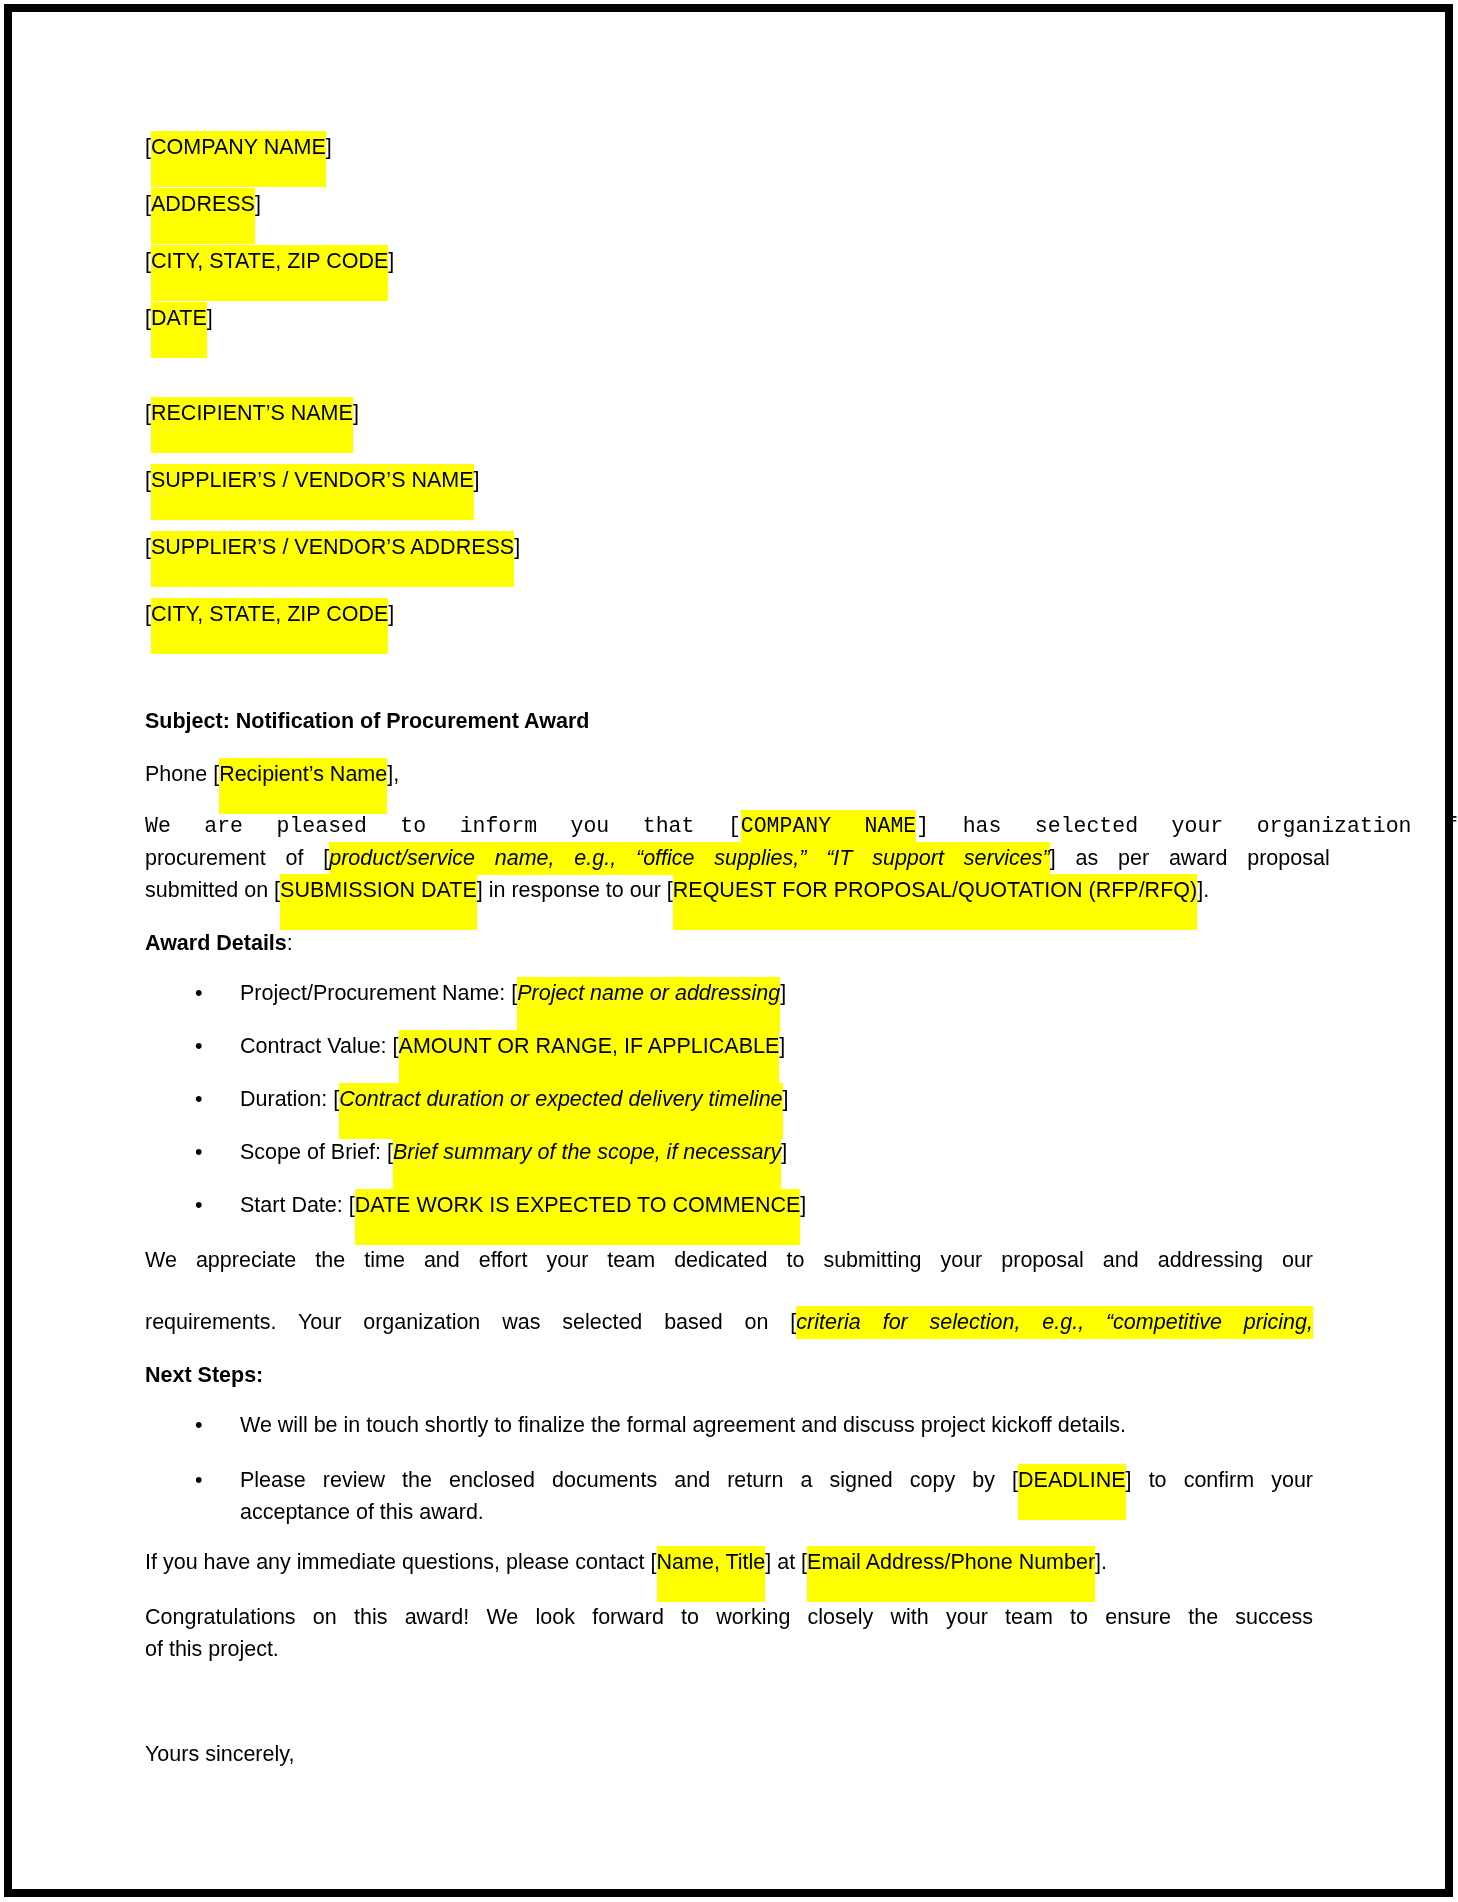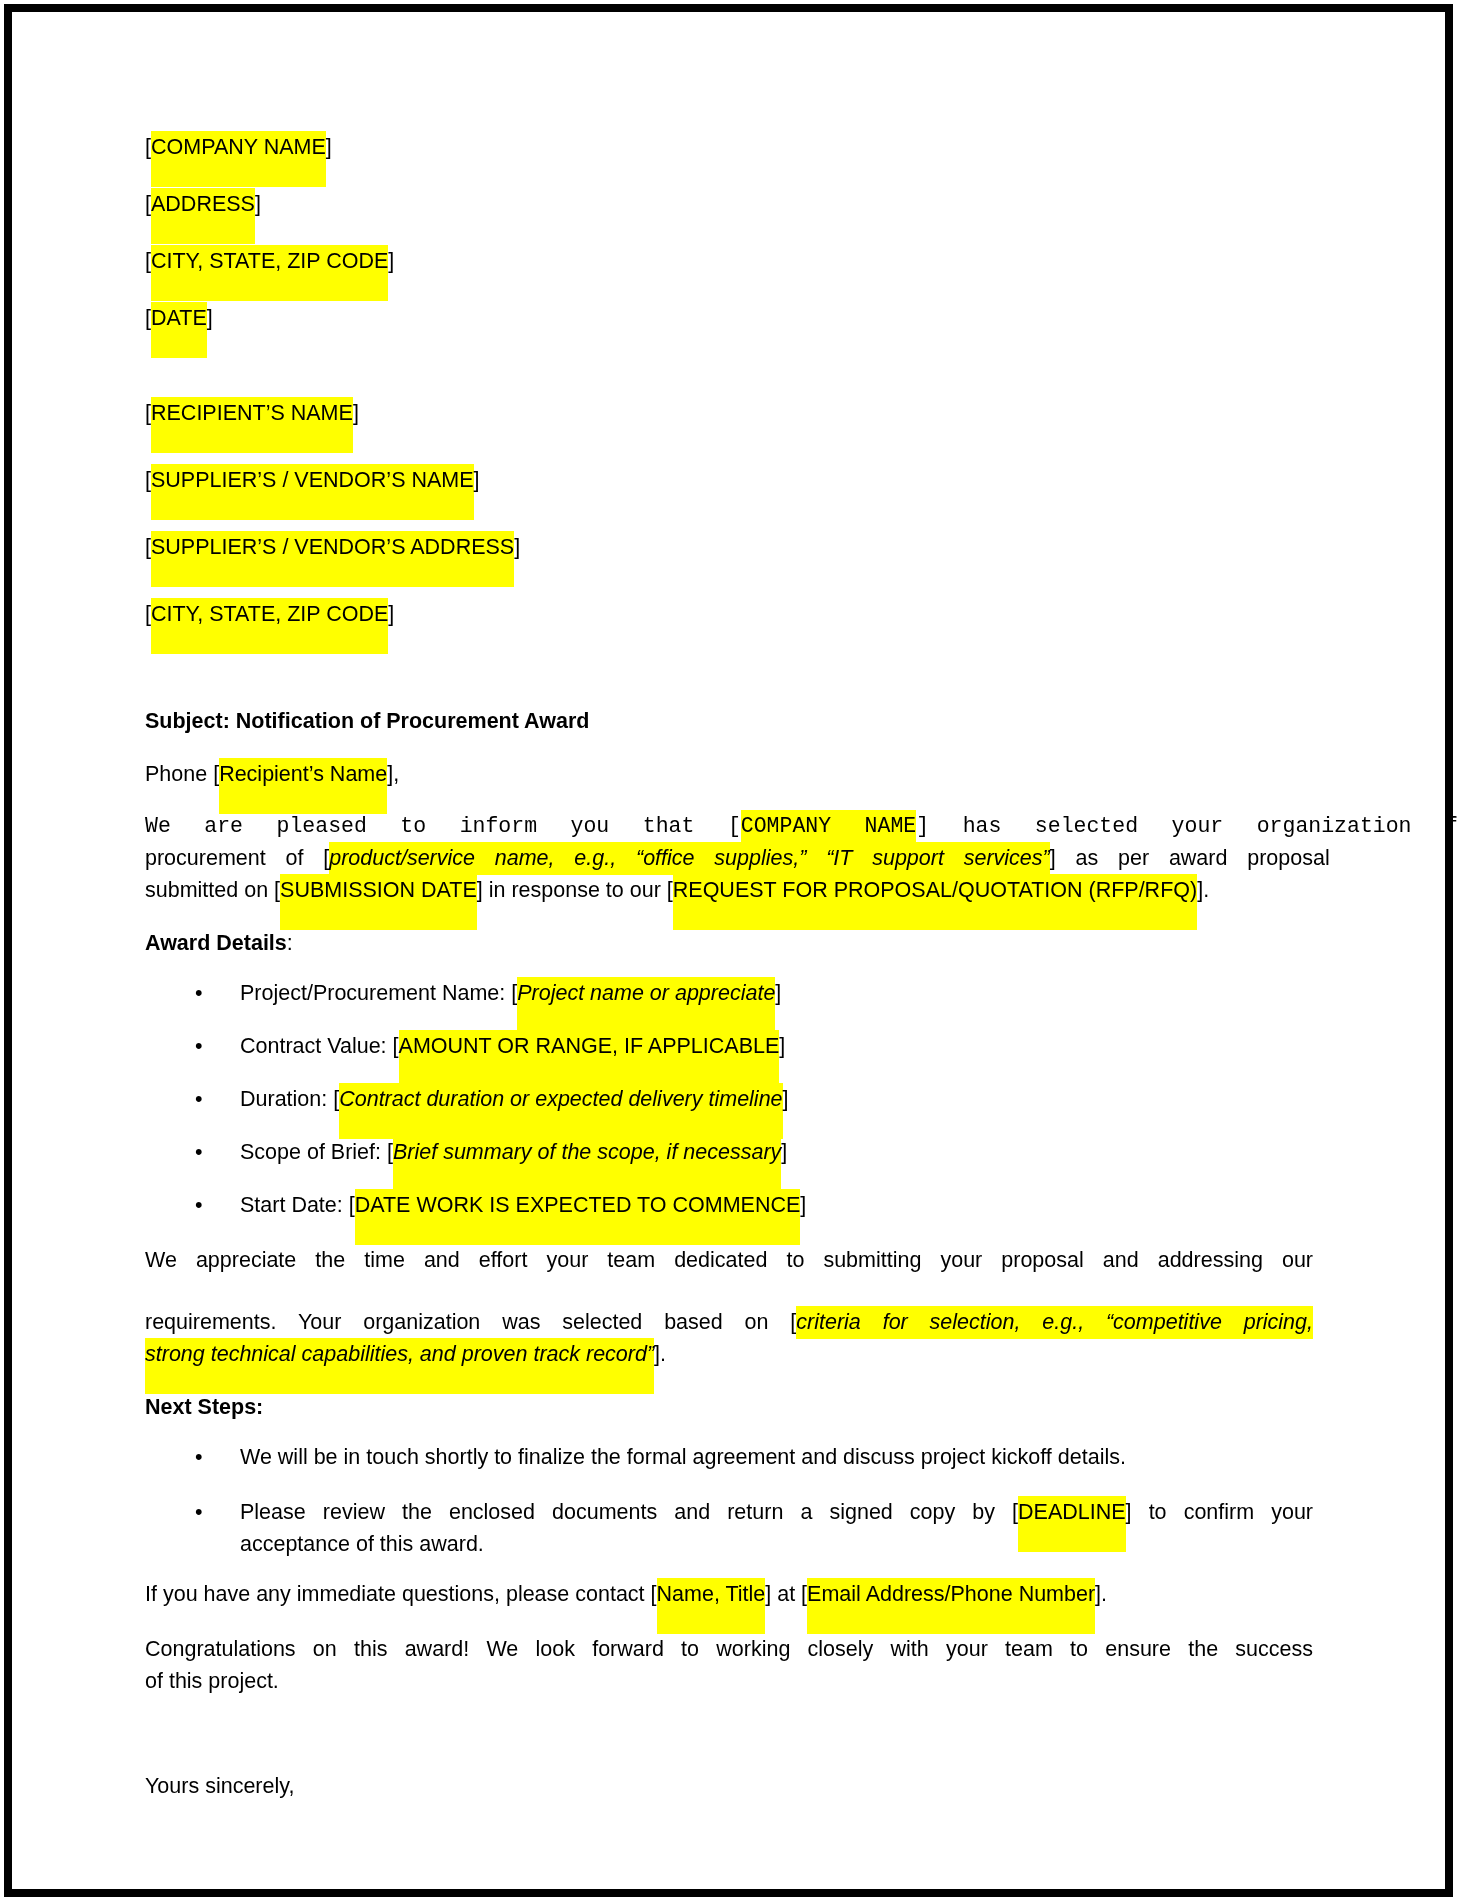"Project name or appreciate" span.hlt { text: appreciate -> addressing }
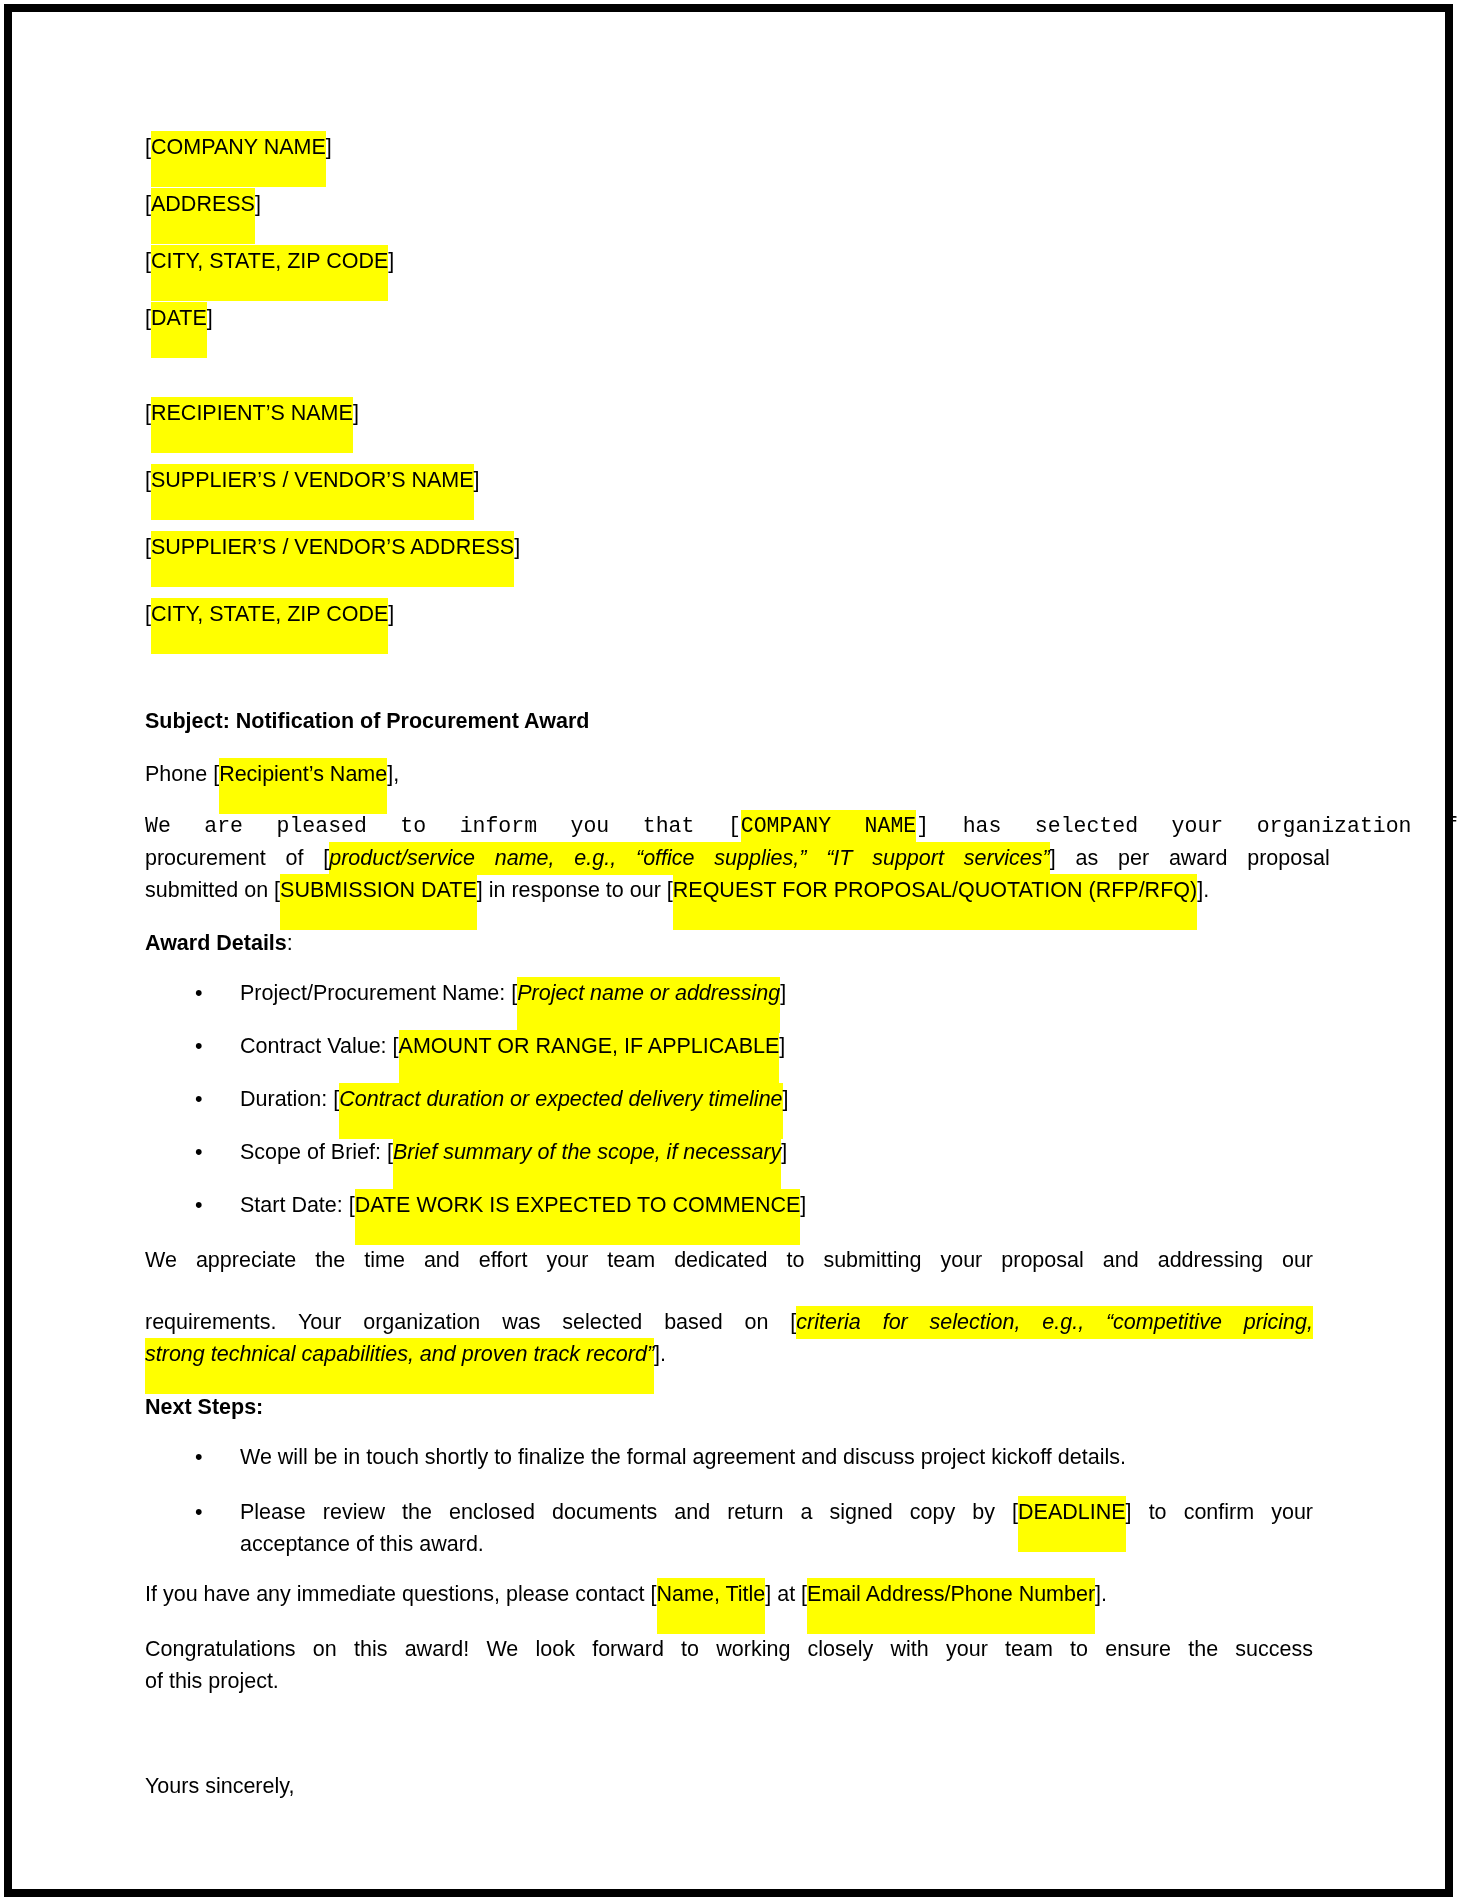"strong technical capabilities, and" div.ln { html: <div><span>strong technical capabilities, and proven track record”</span><span>].</span></div> -> none }
